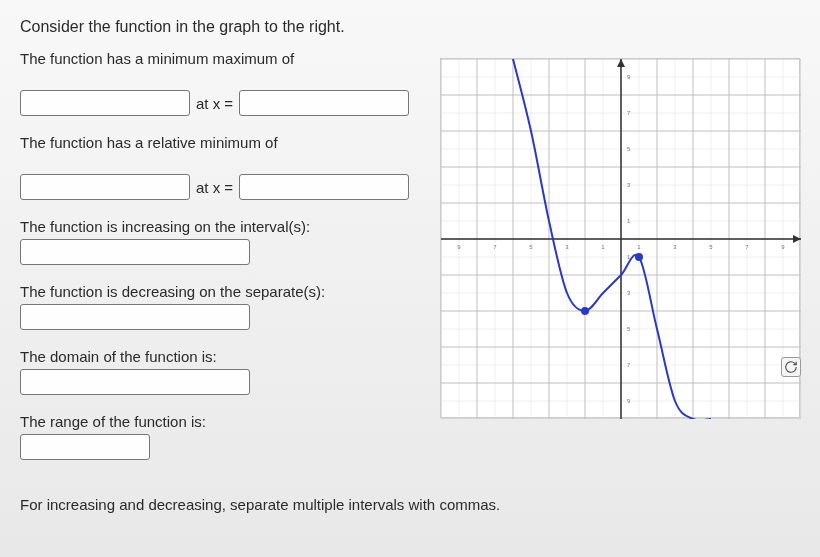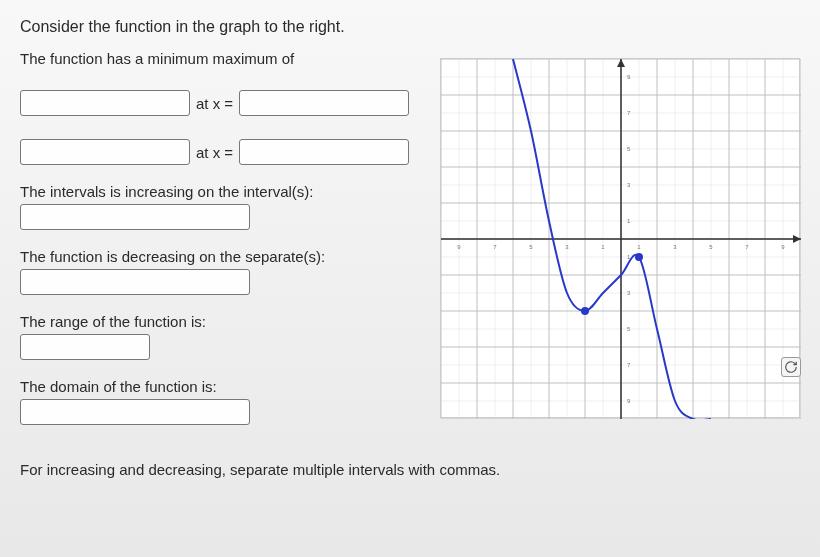"The function has a relative" div.label-line { html: none -> <div>The function has a relative minimum of</div> }
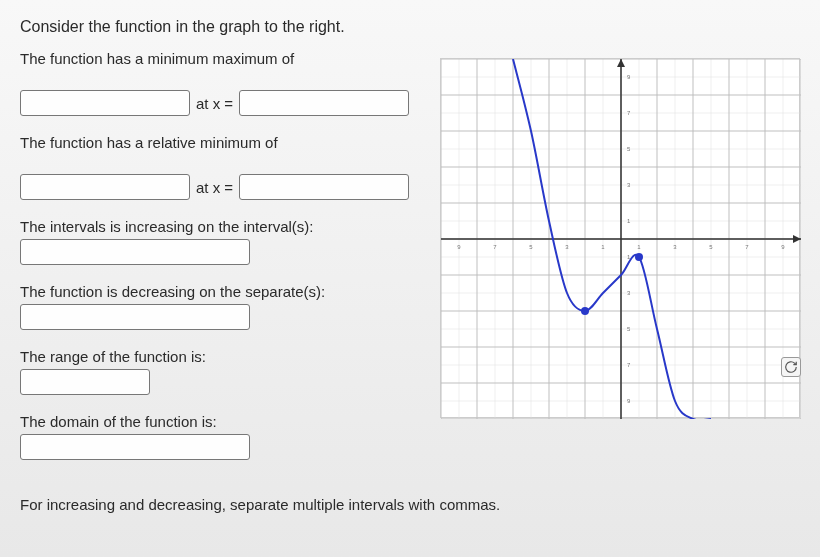"The intervals is increasing on" div.label-line { text: intervals -> function }
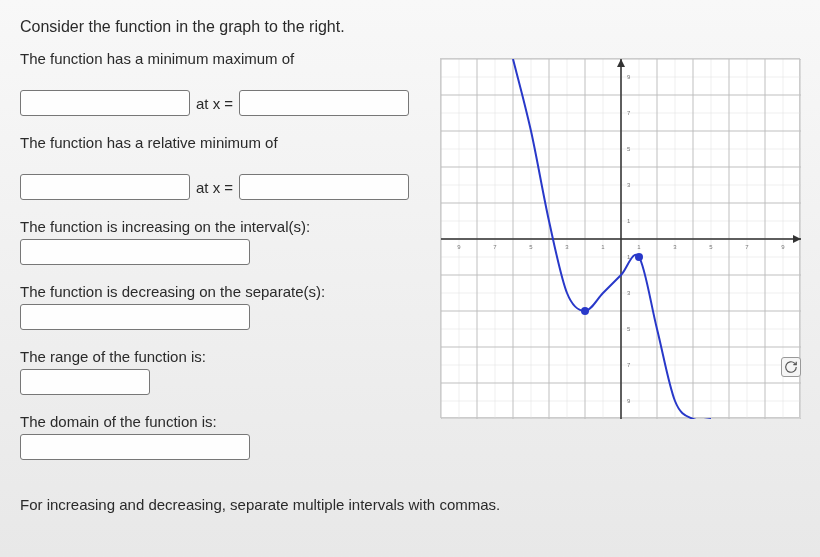"The range of the function" div.section { order: before "The domain of the function" -> after "The domain of the function" }
